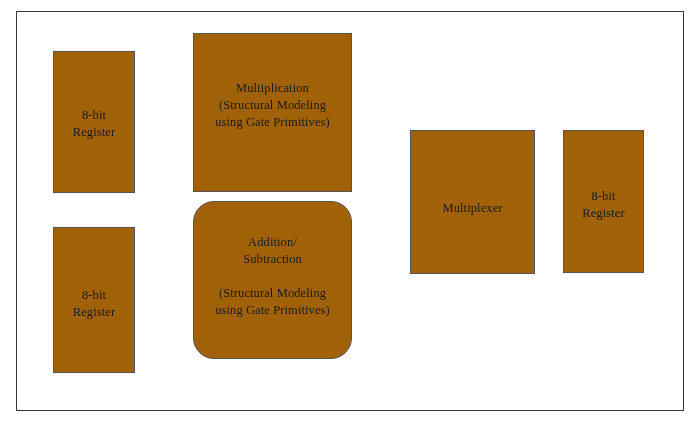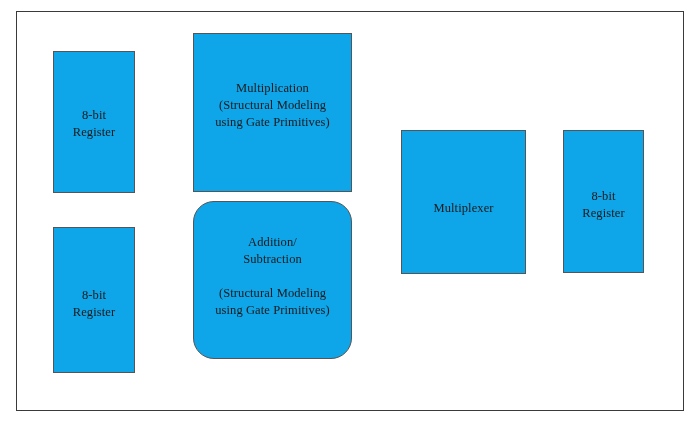"Multiplication" .node { background: #0ea5e9 -> #a16207 }
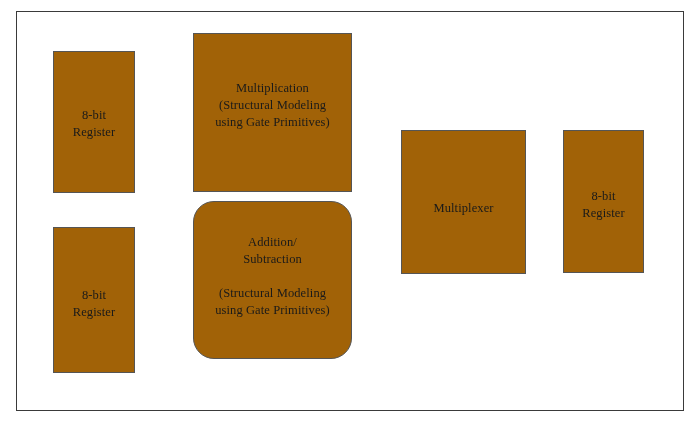"Multiplexer" div.node { left: 384px -> 393px }
